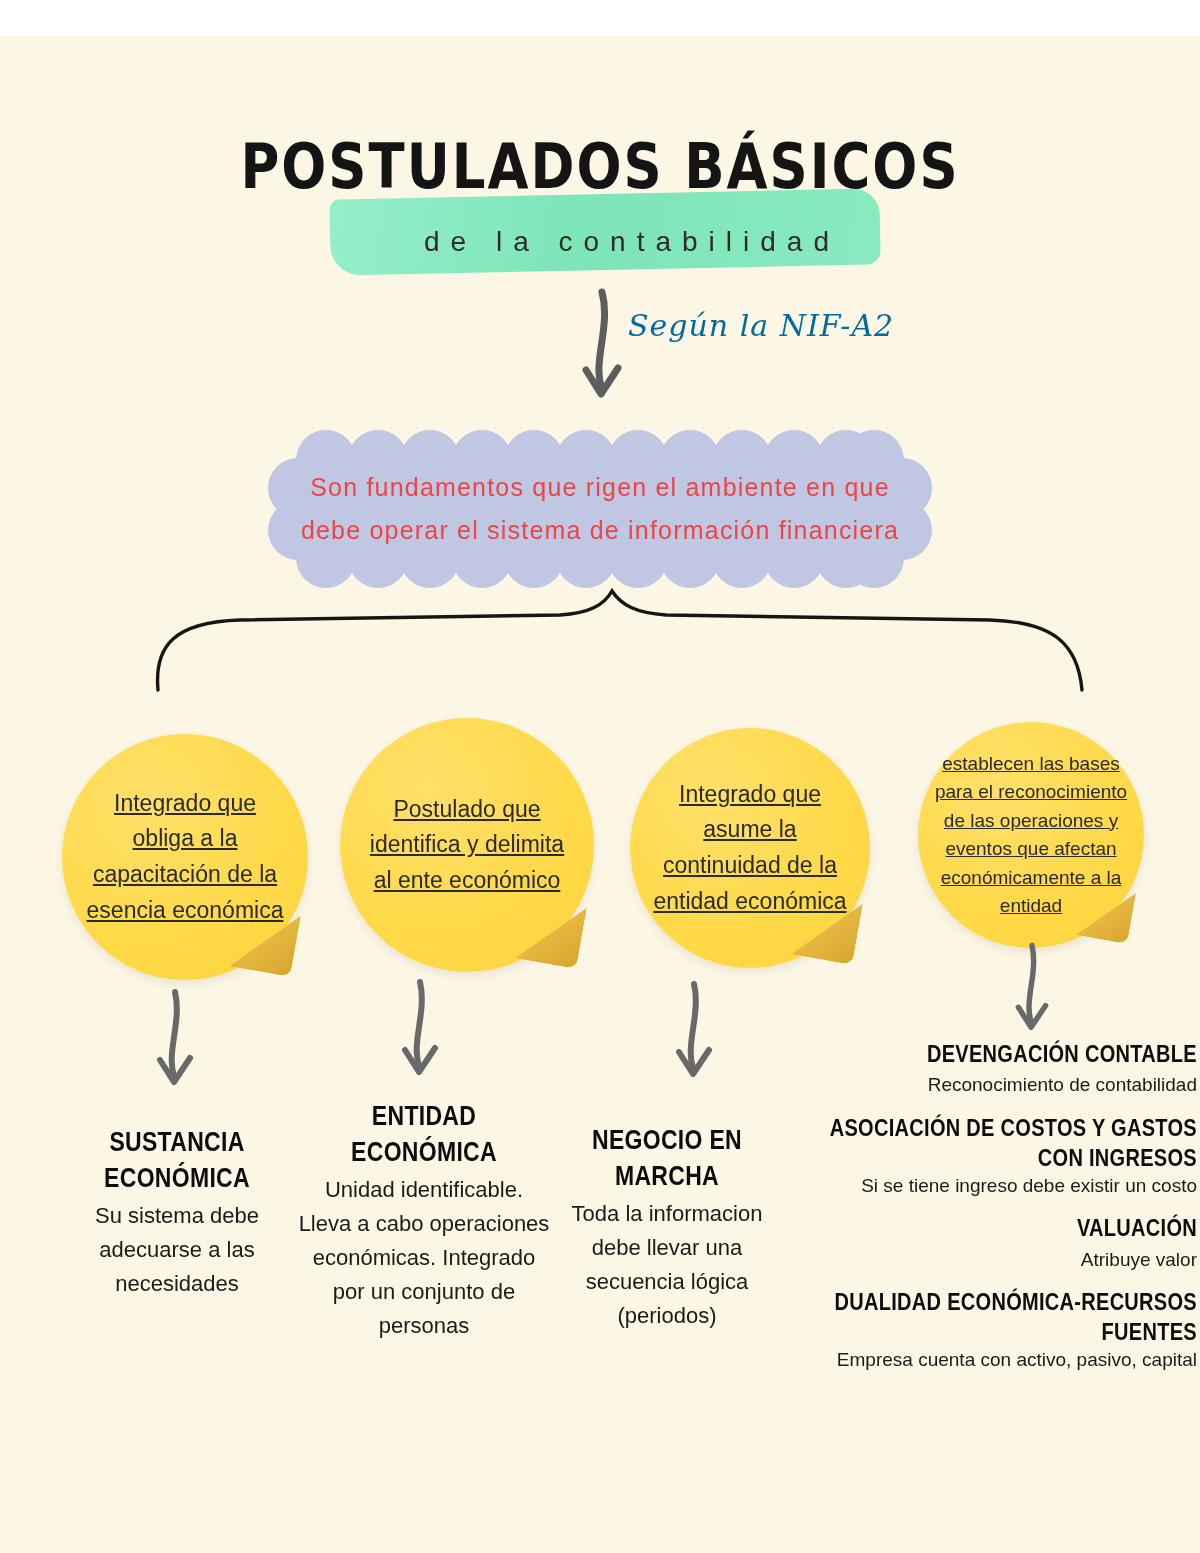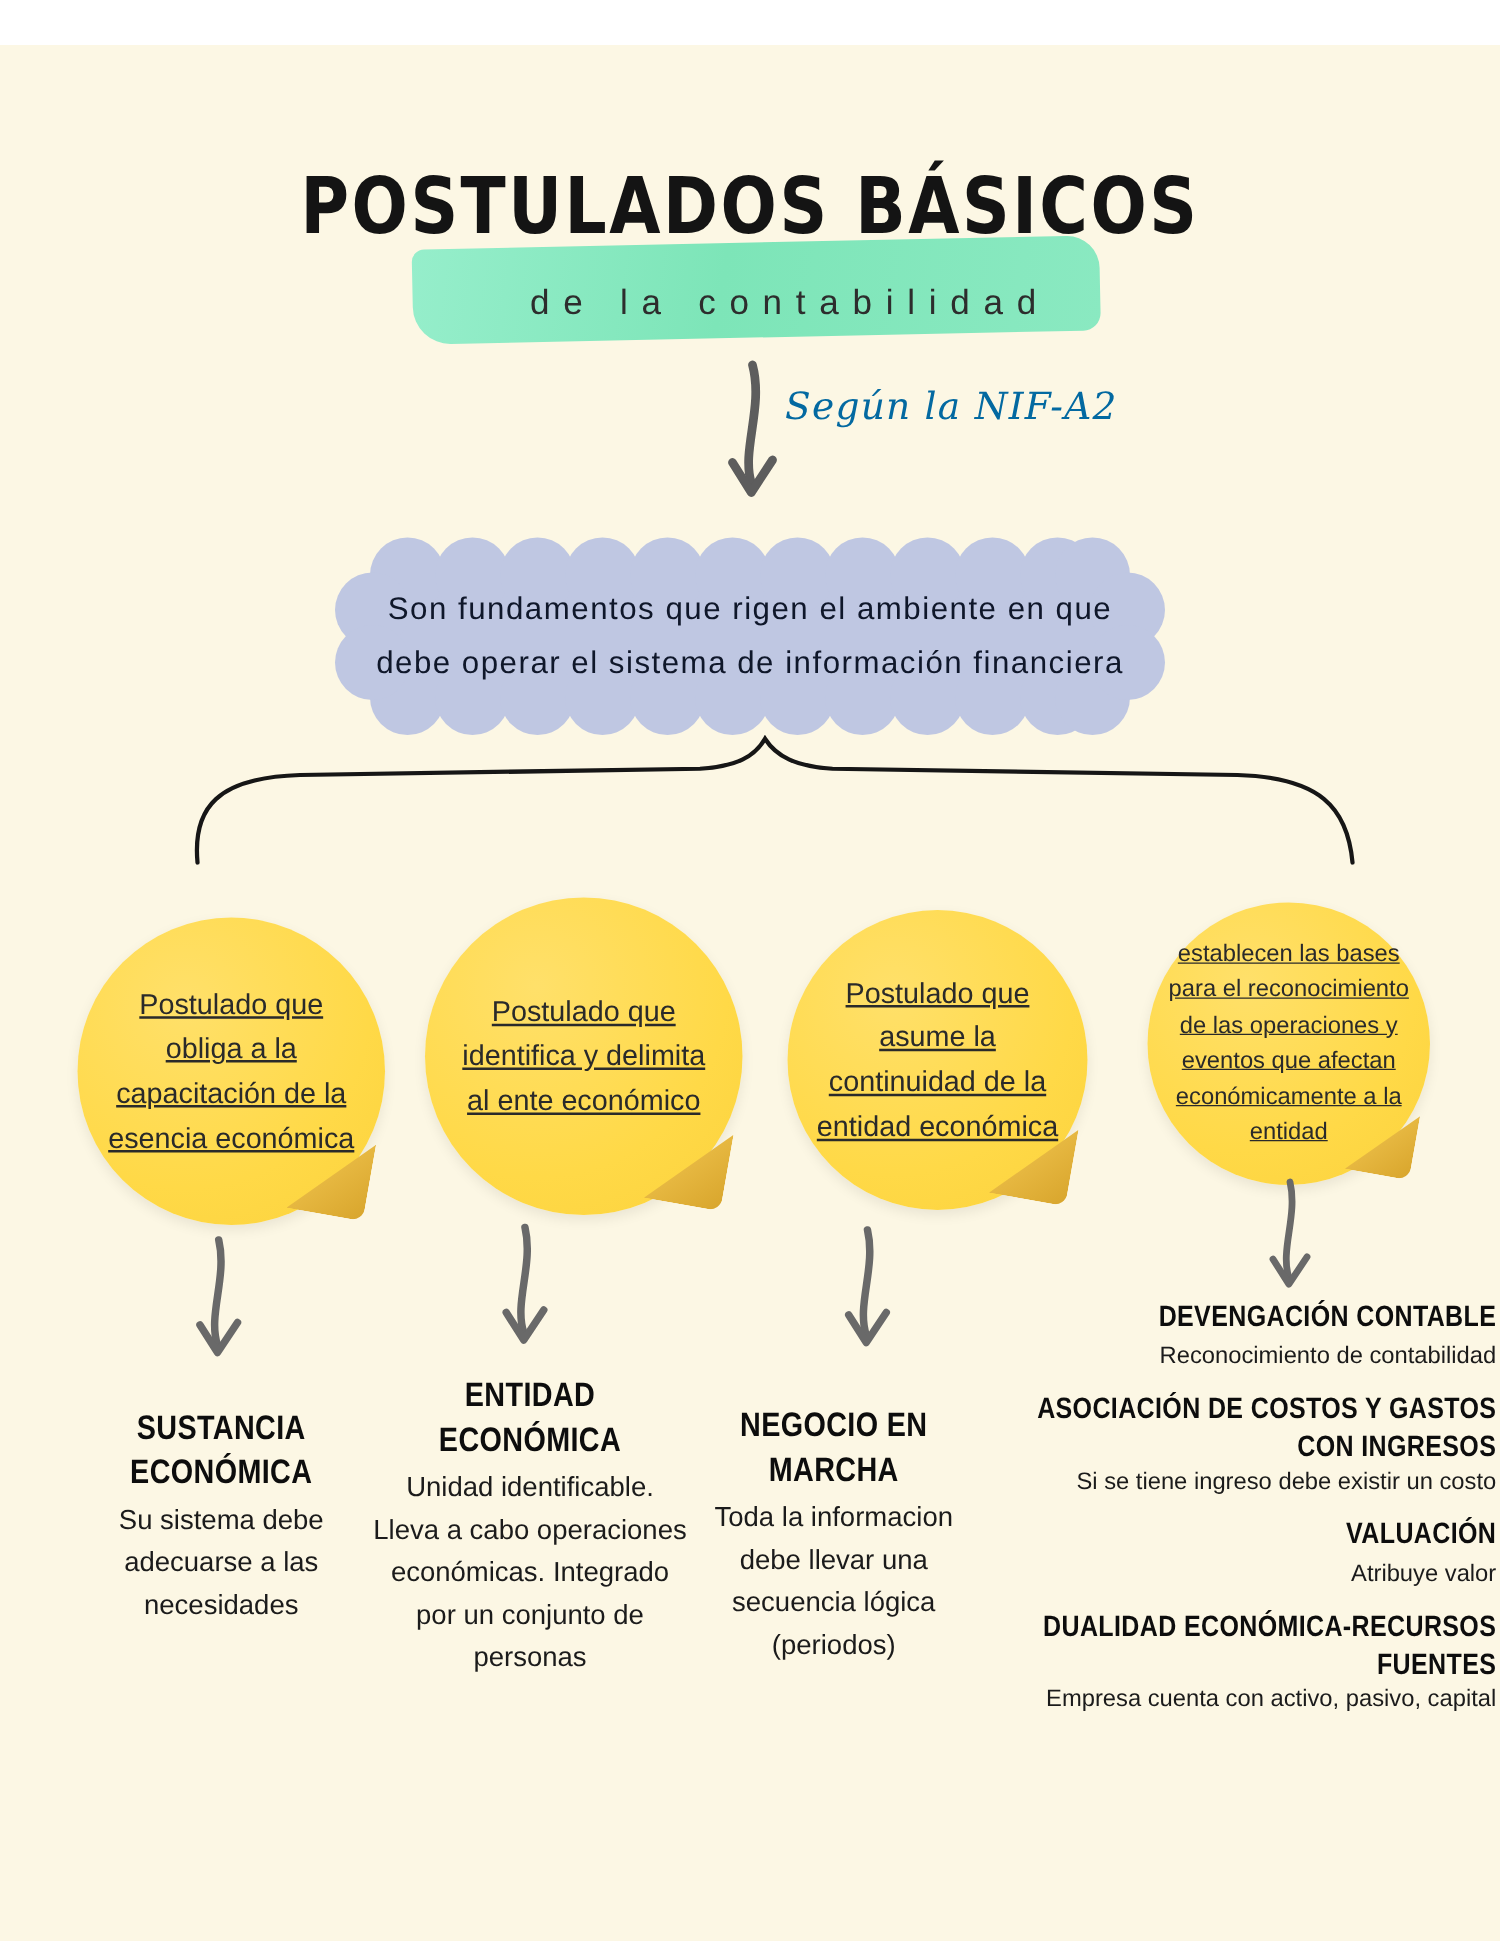"Son fundamentos que rigen el" .cloud-text { color: #0f172a -> #ef4444 }
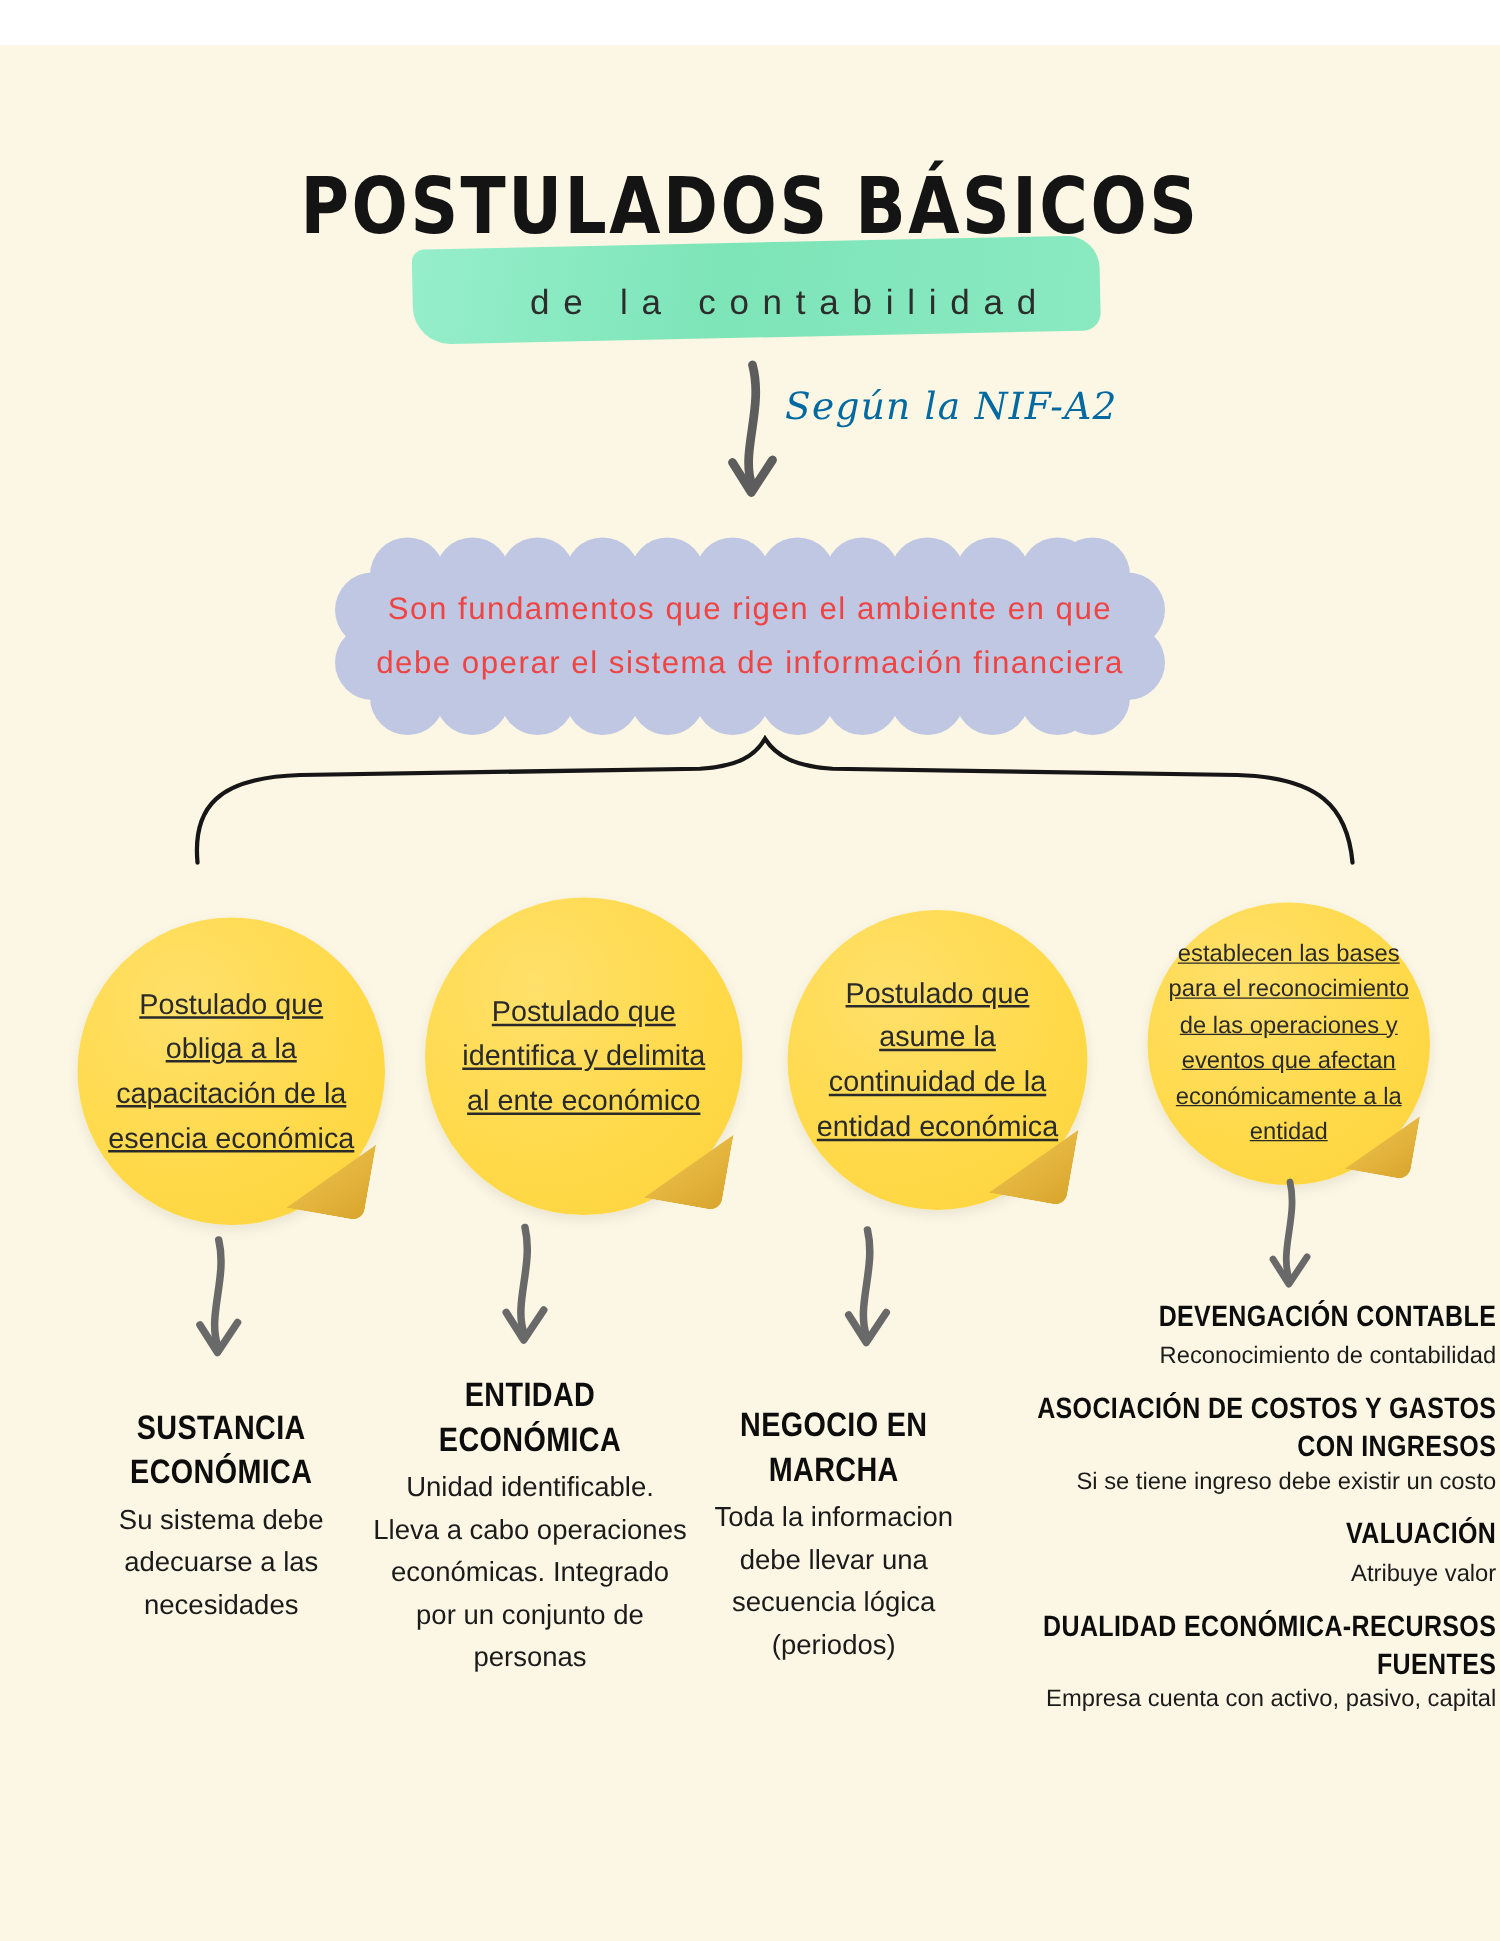"Postulado que obliga a la" p.sticker-text { text: Postulado -> Integrado }
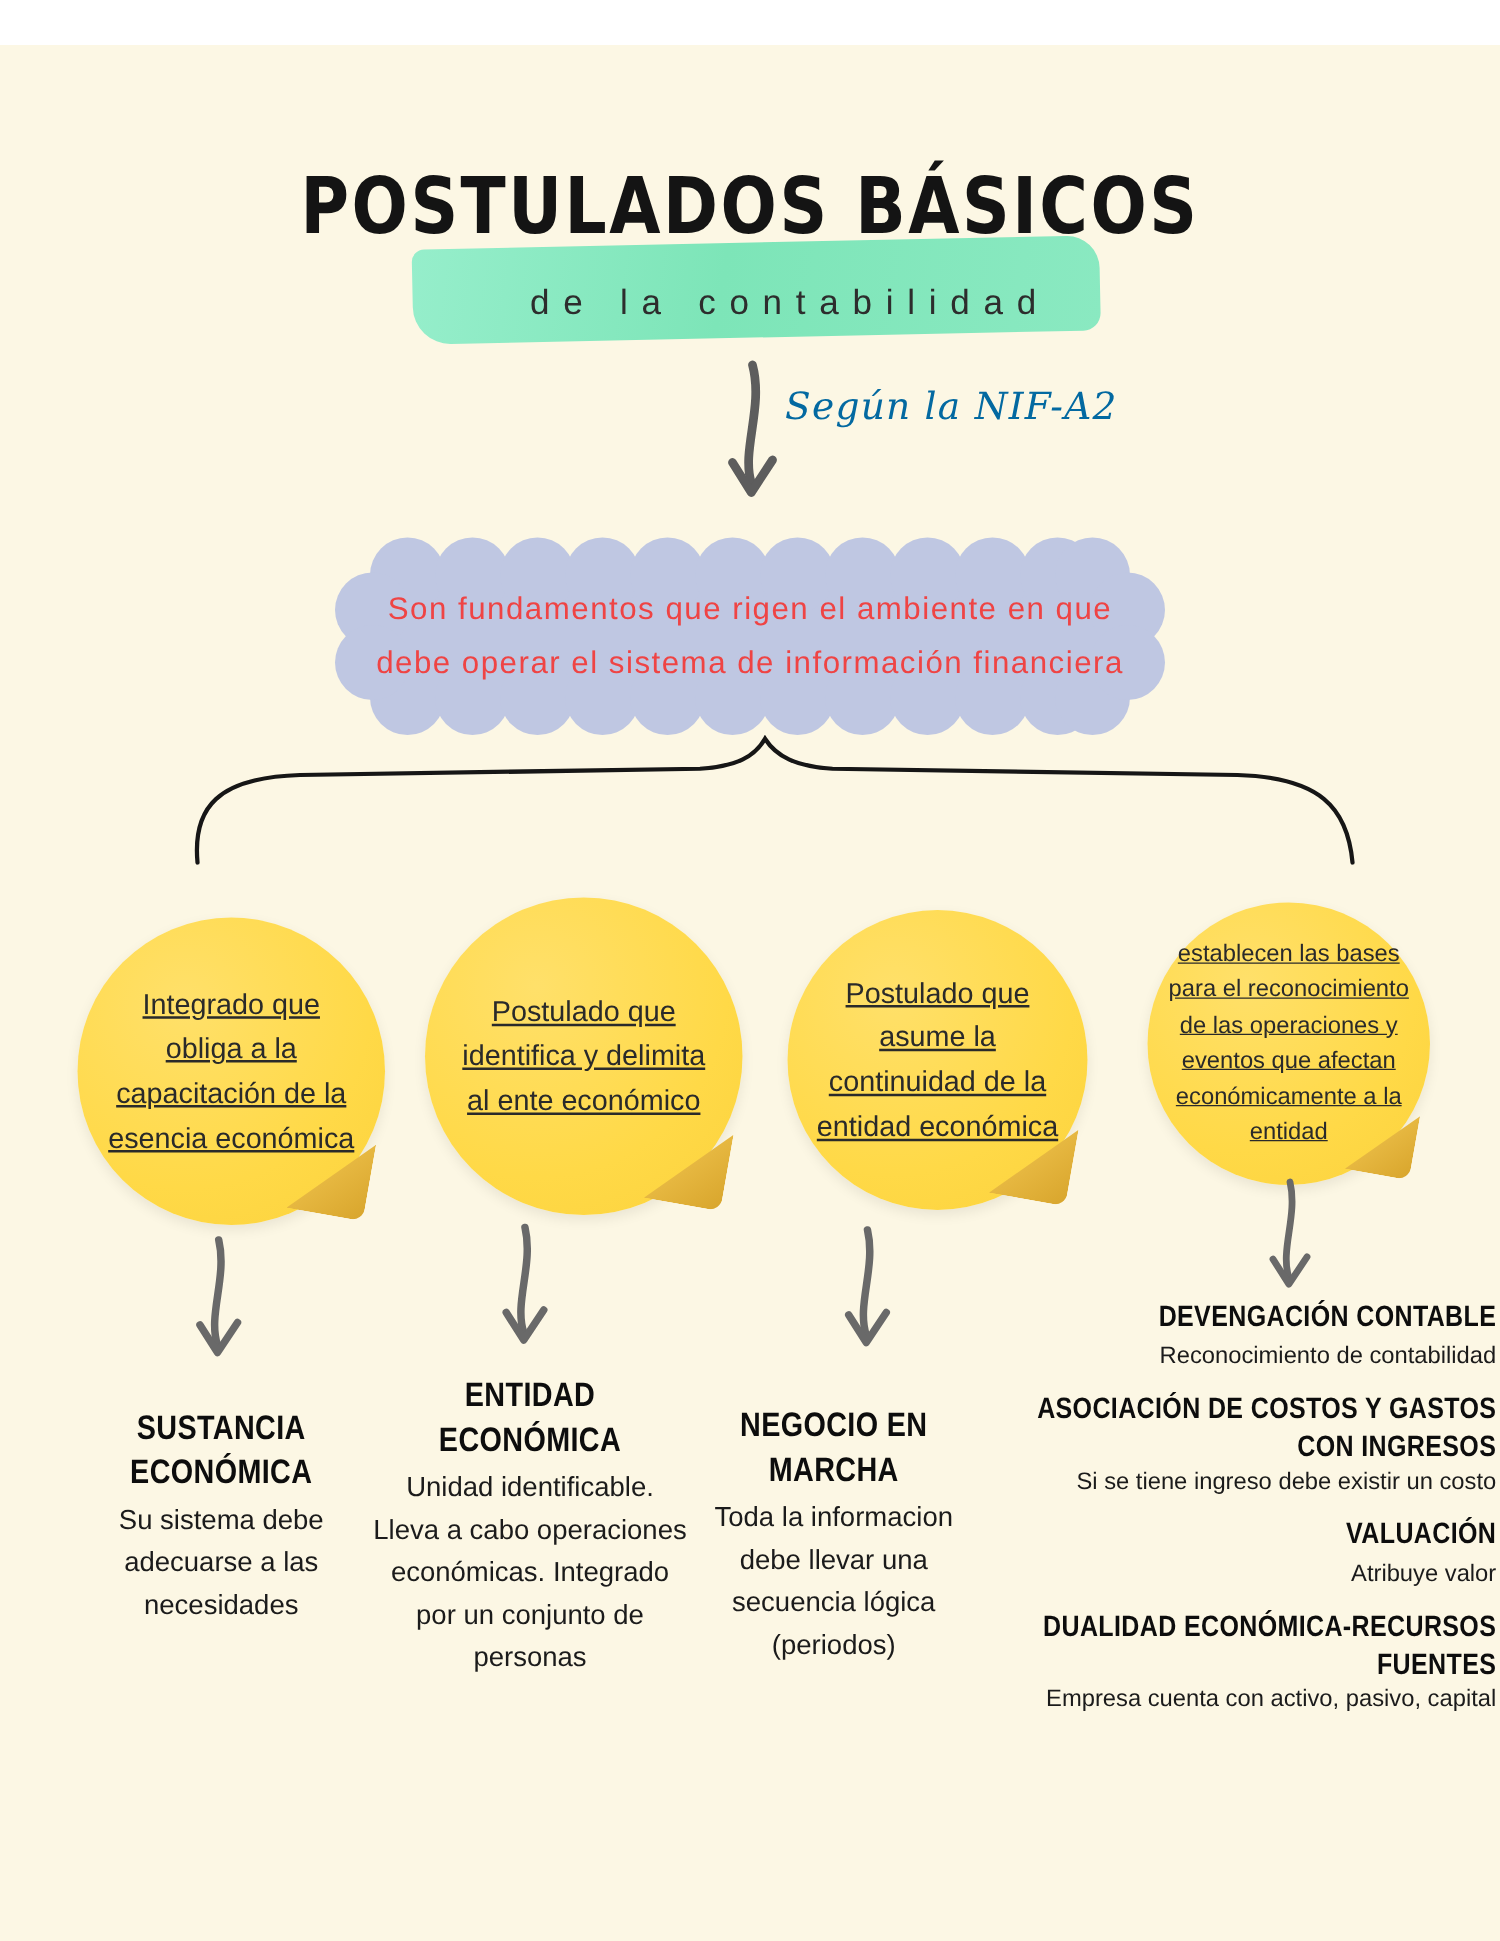"Postulado que asume la continuidad" p.sticker-text { text: Postulado -> Integrado }
